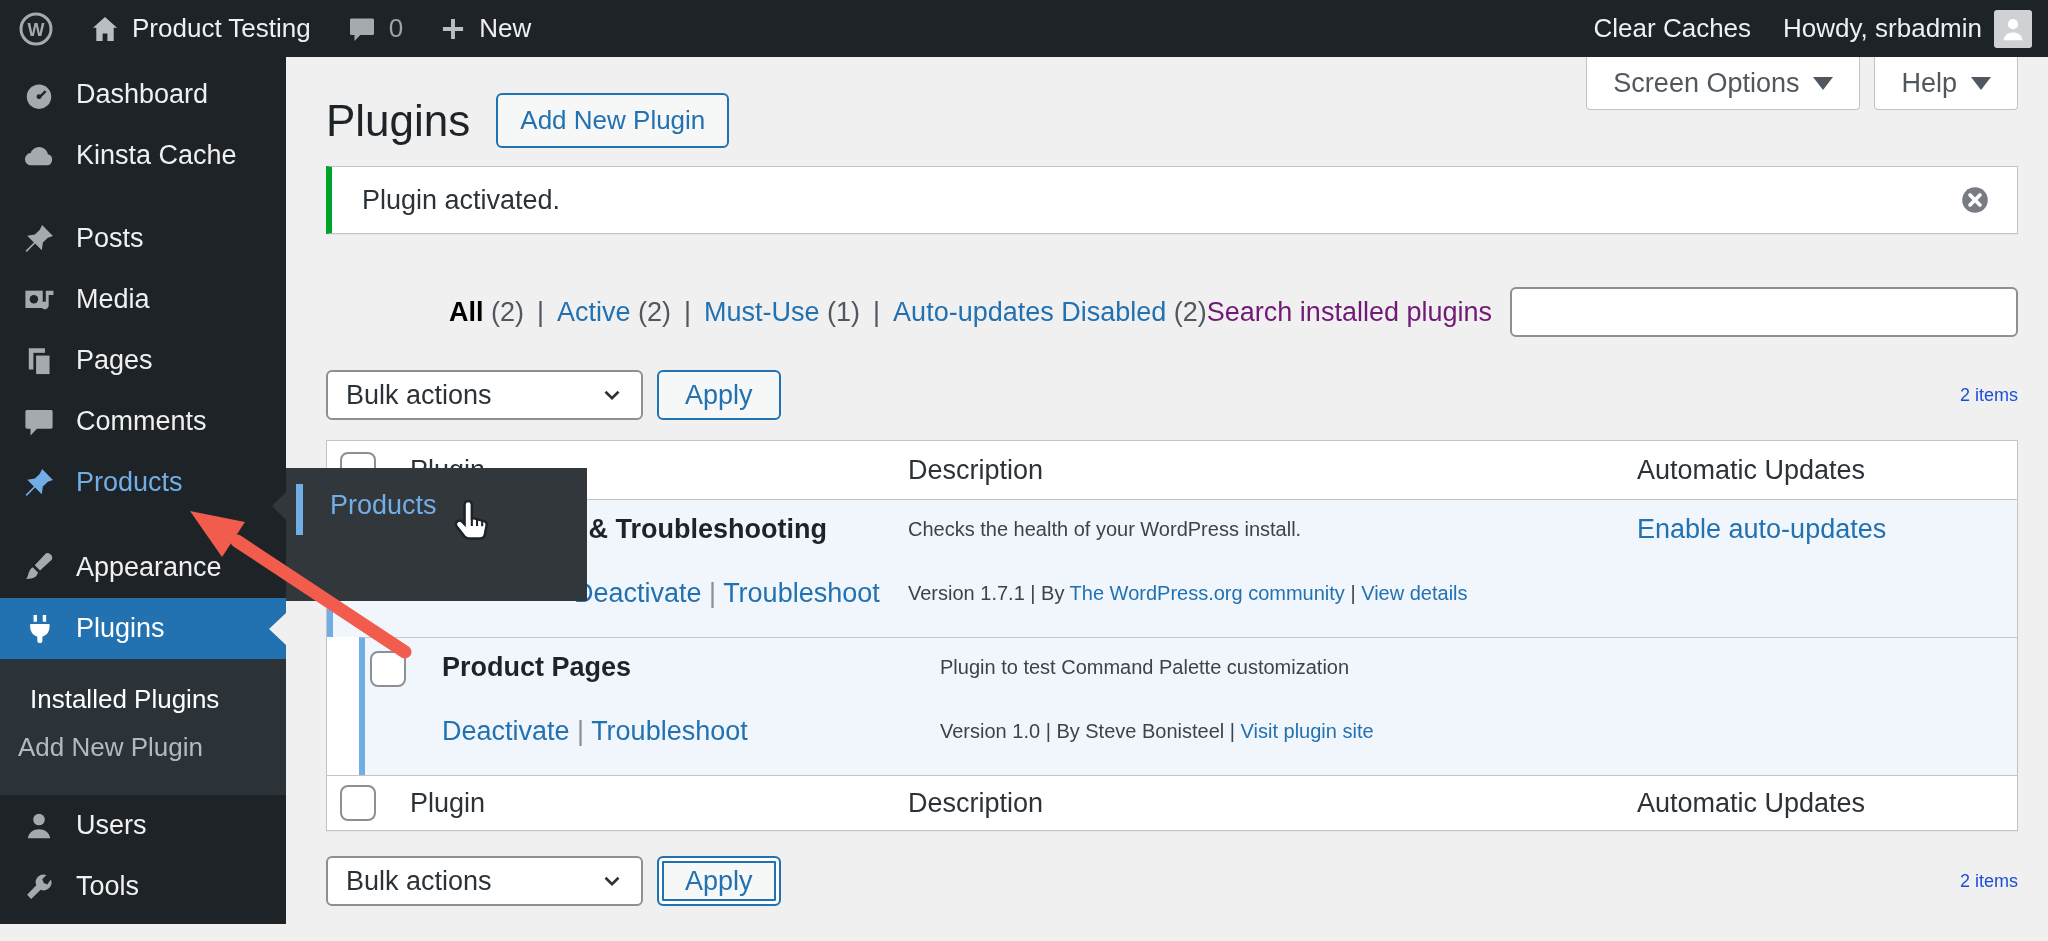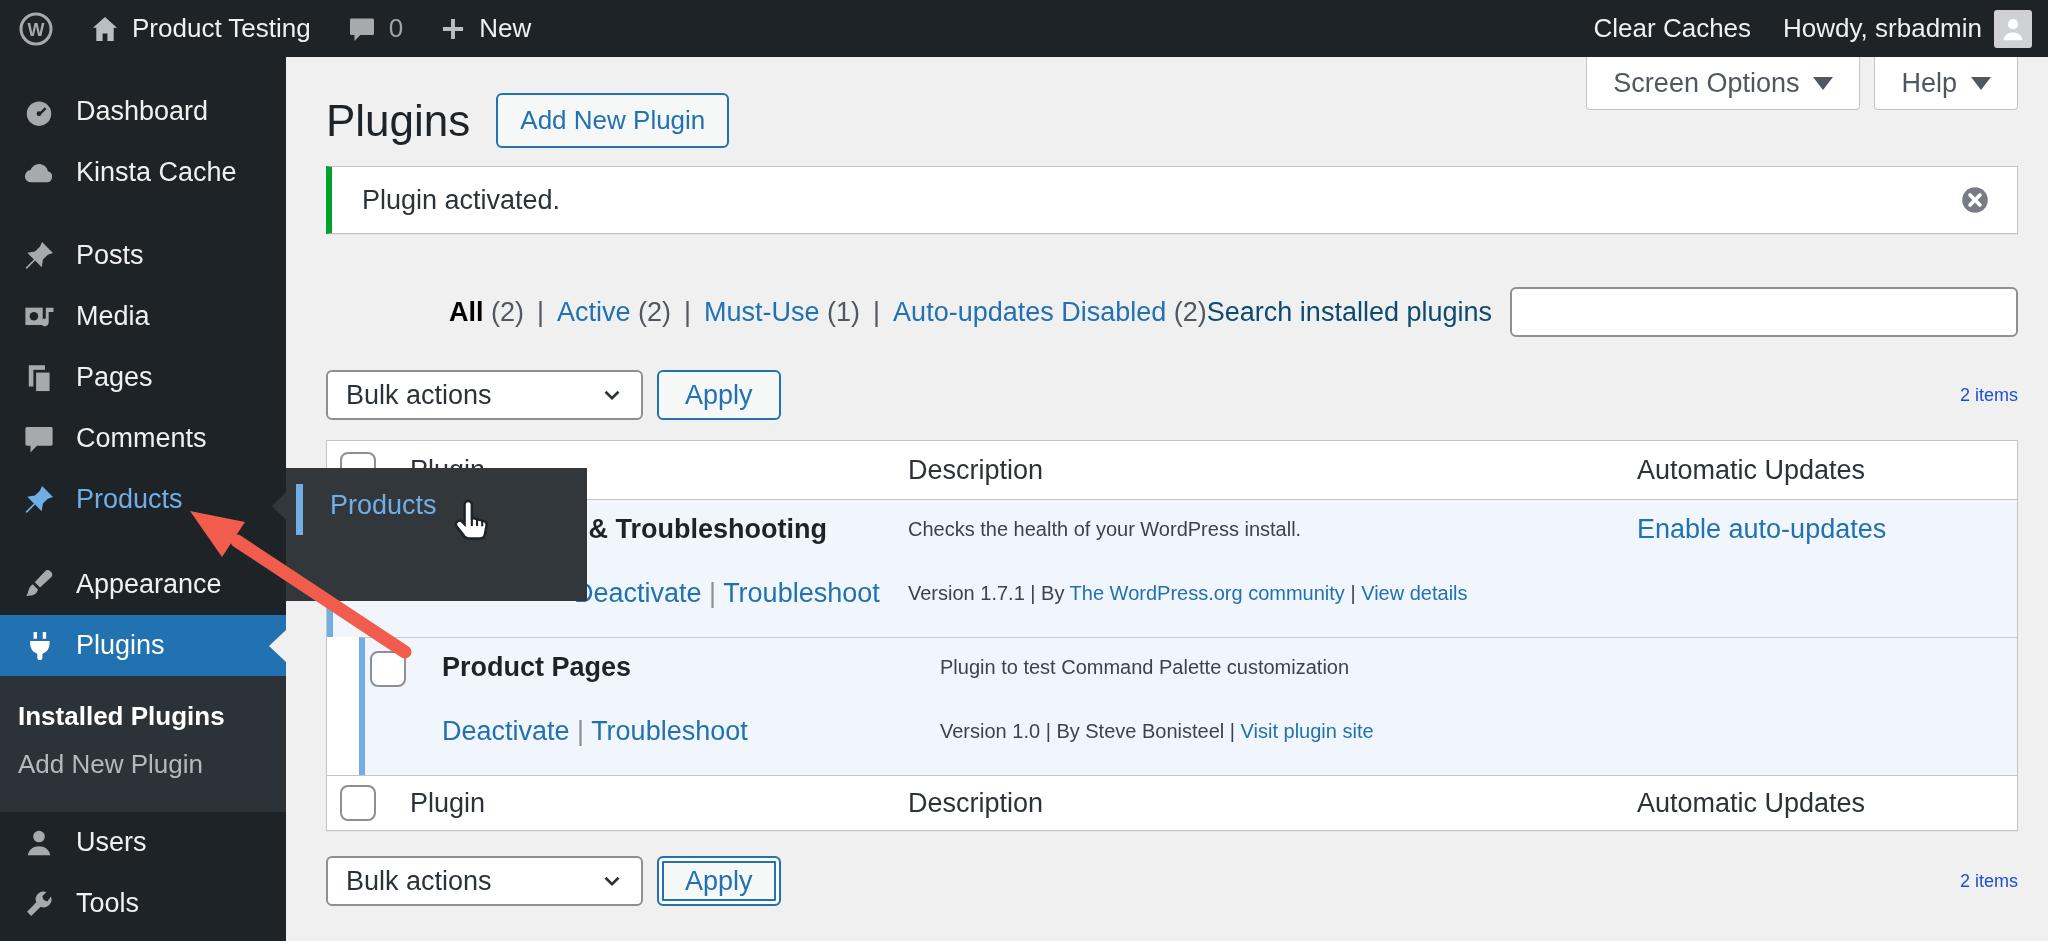"Dashboard" .sidebar { top: 57px -> 40px }
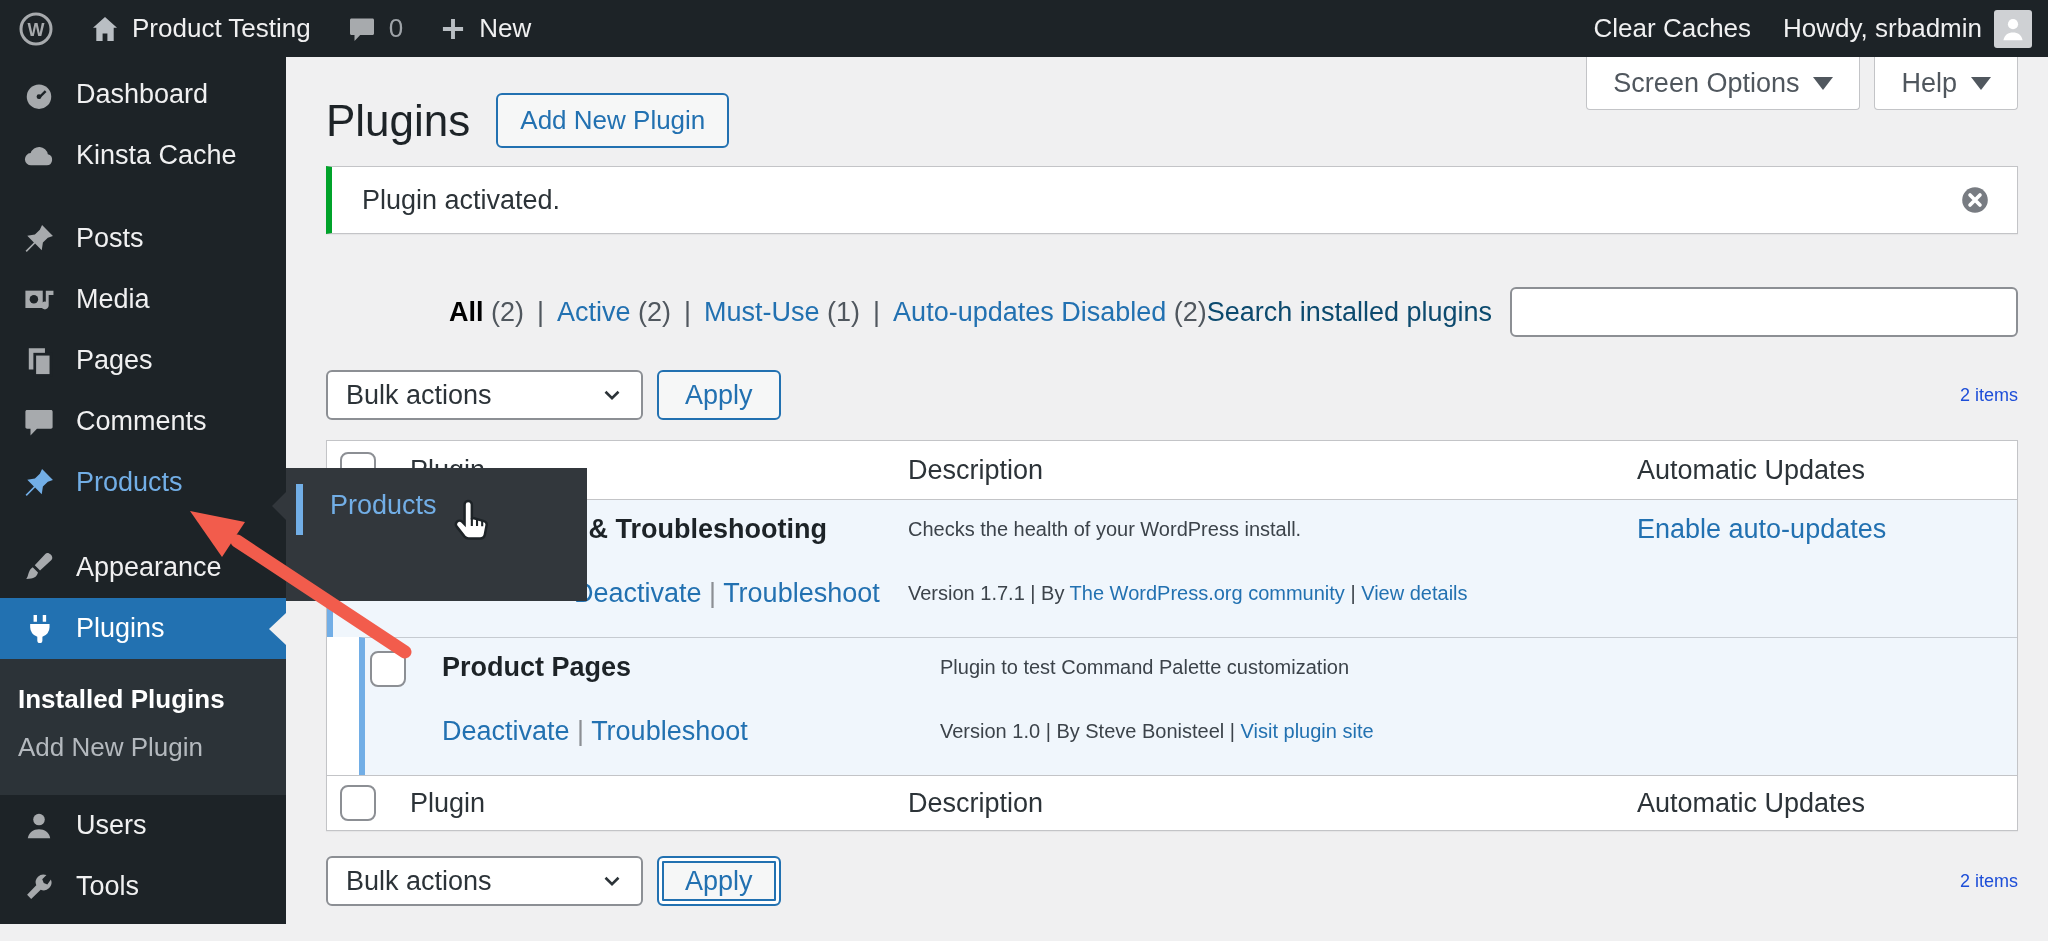"Search installed plugins" .search label { color: #0c4a6e -> #701a75 }
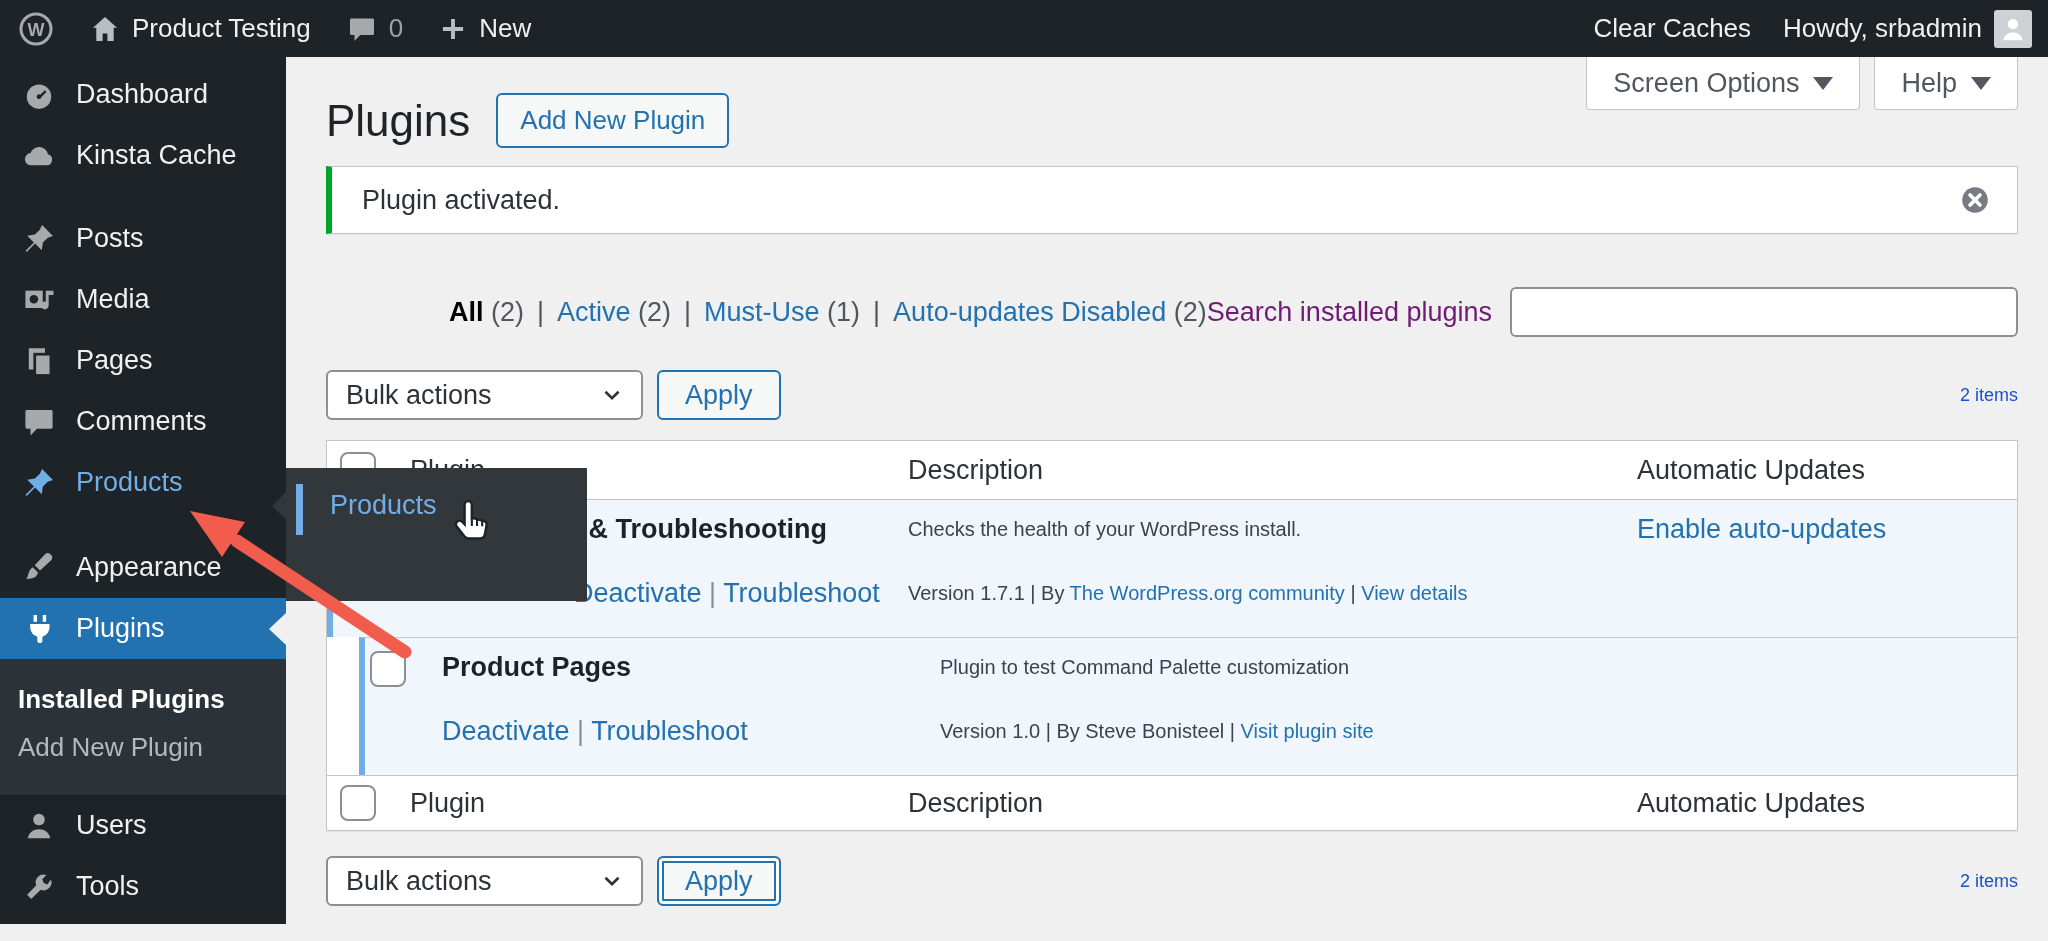"Installed Plugins" .submenu-item.current { font-weight: bold -> normal; margin-left: none -> 12px }
